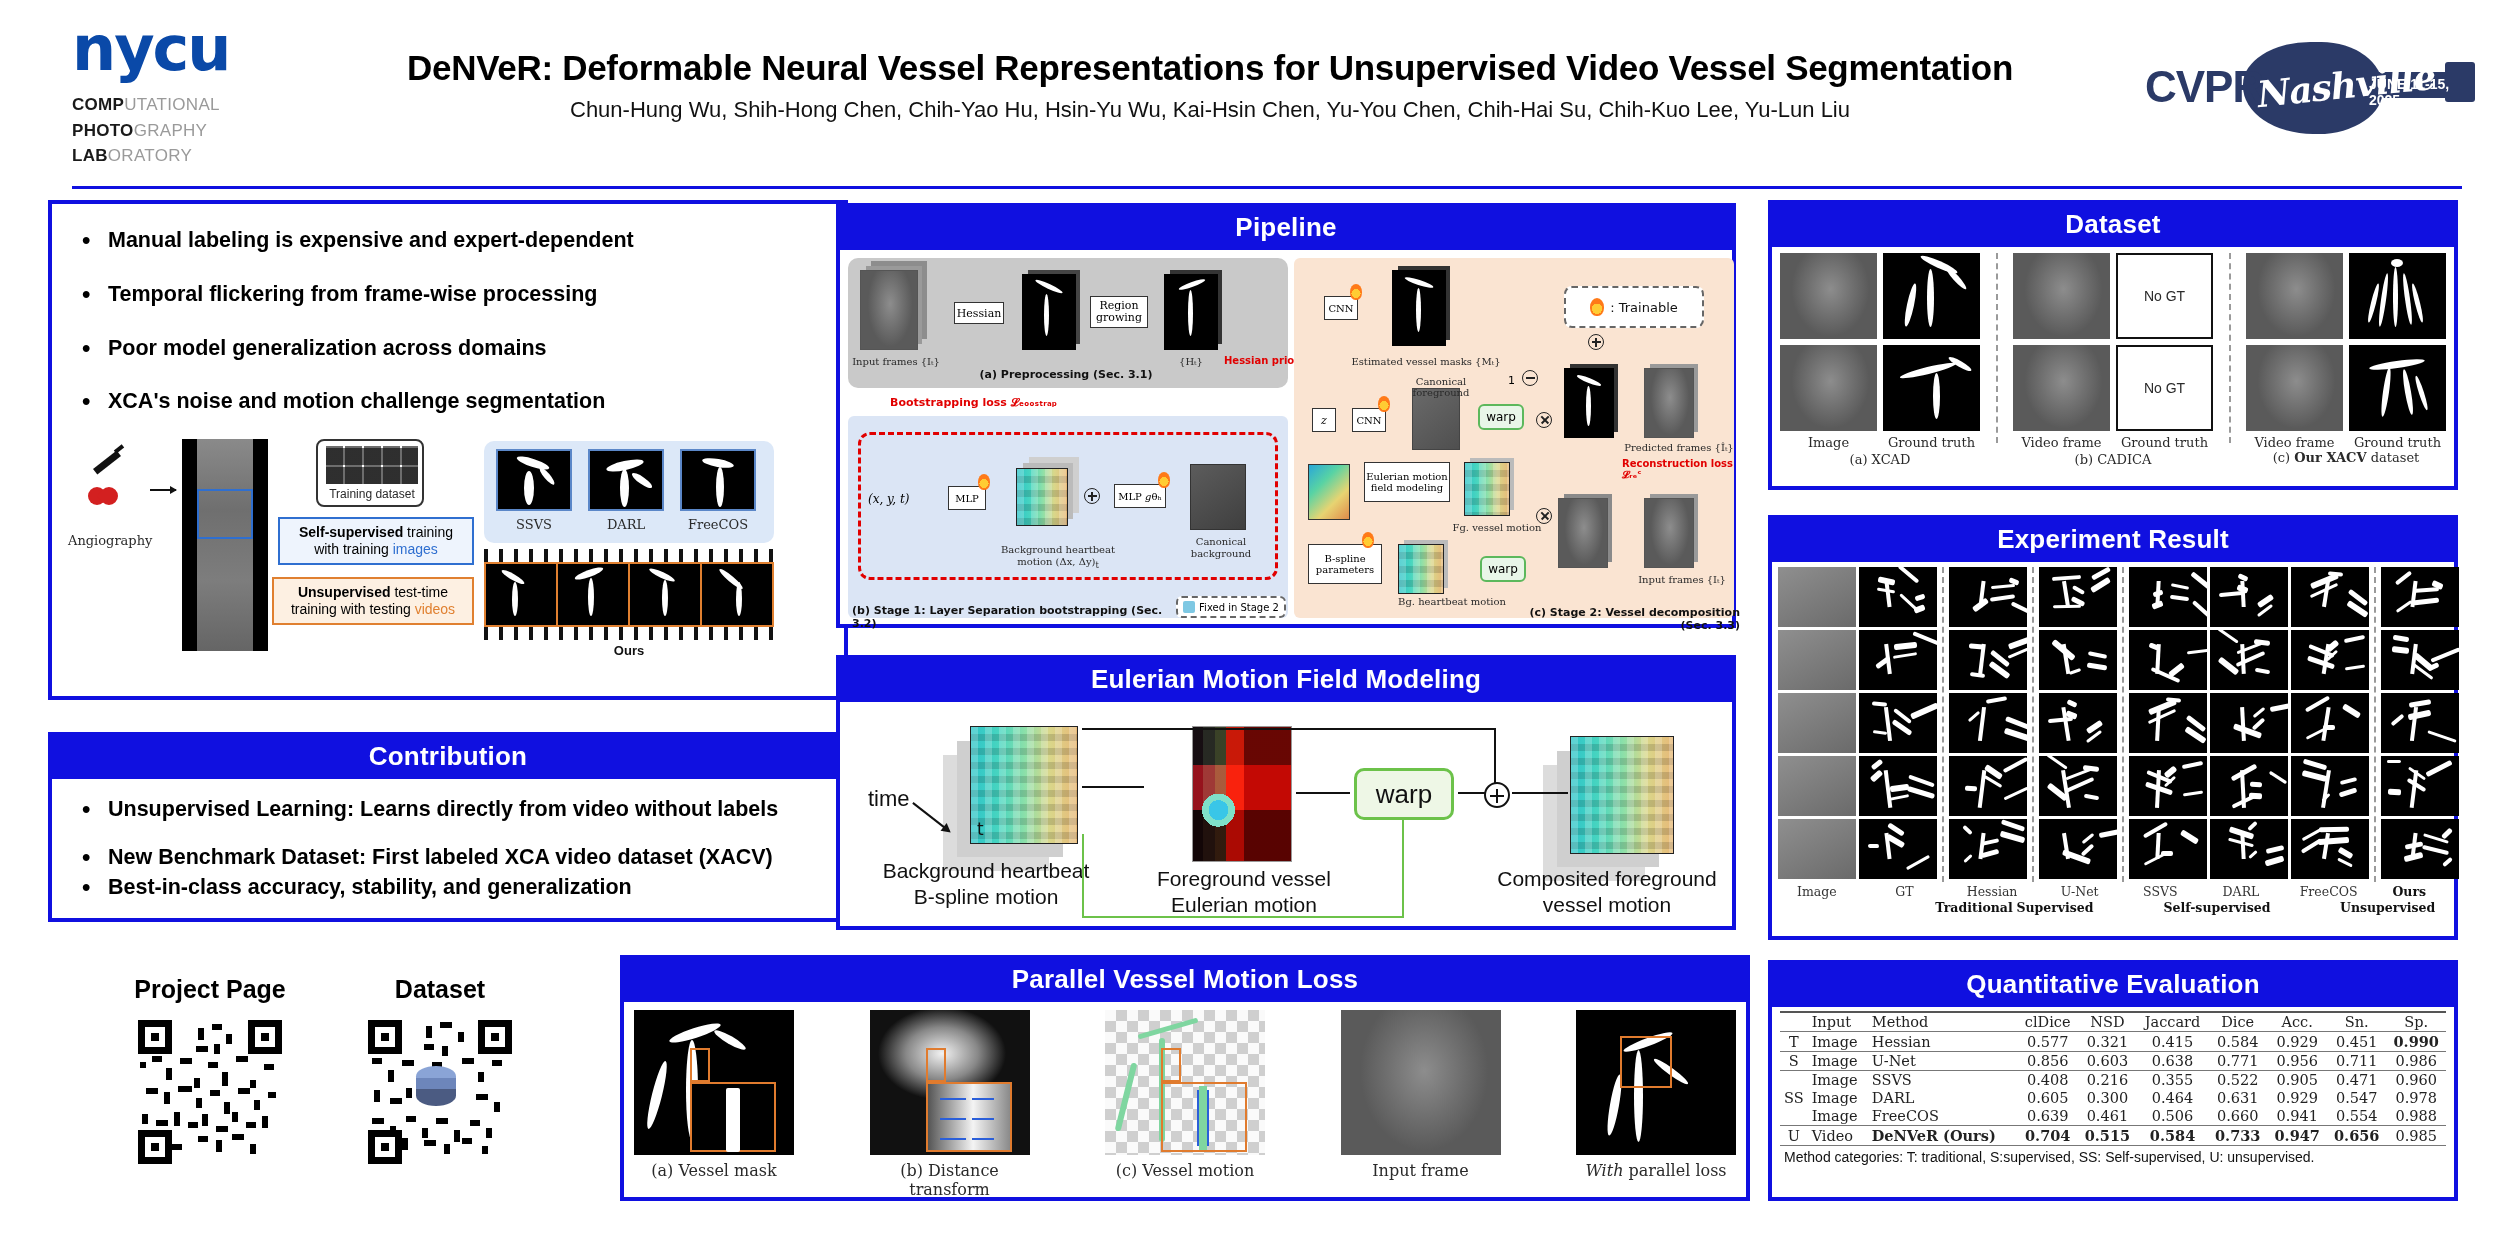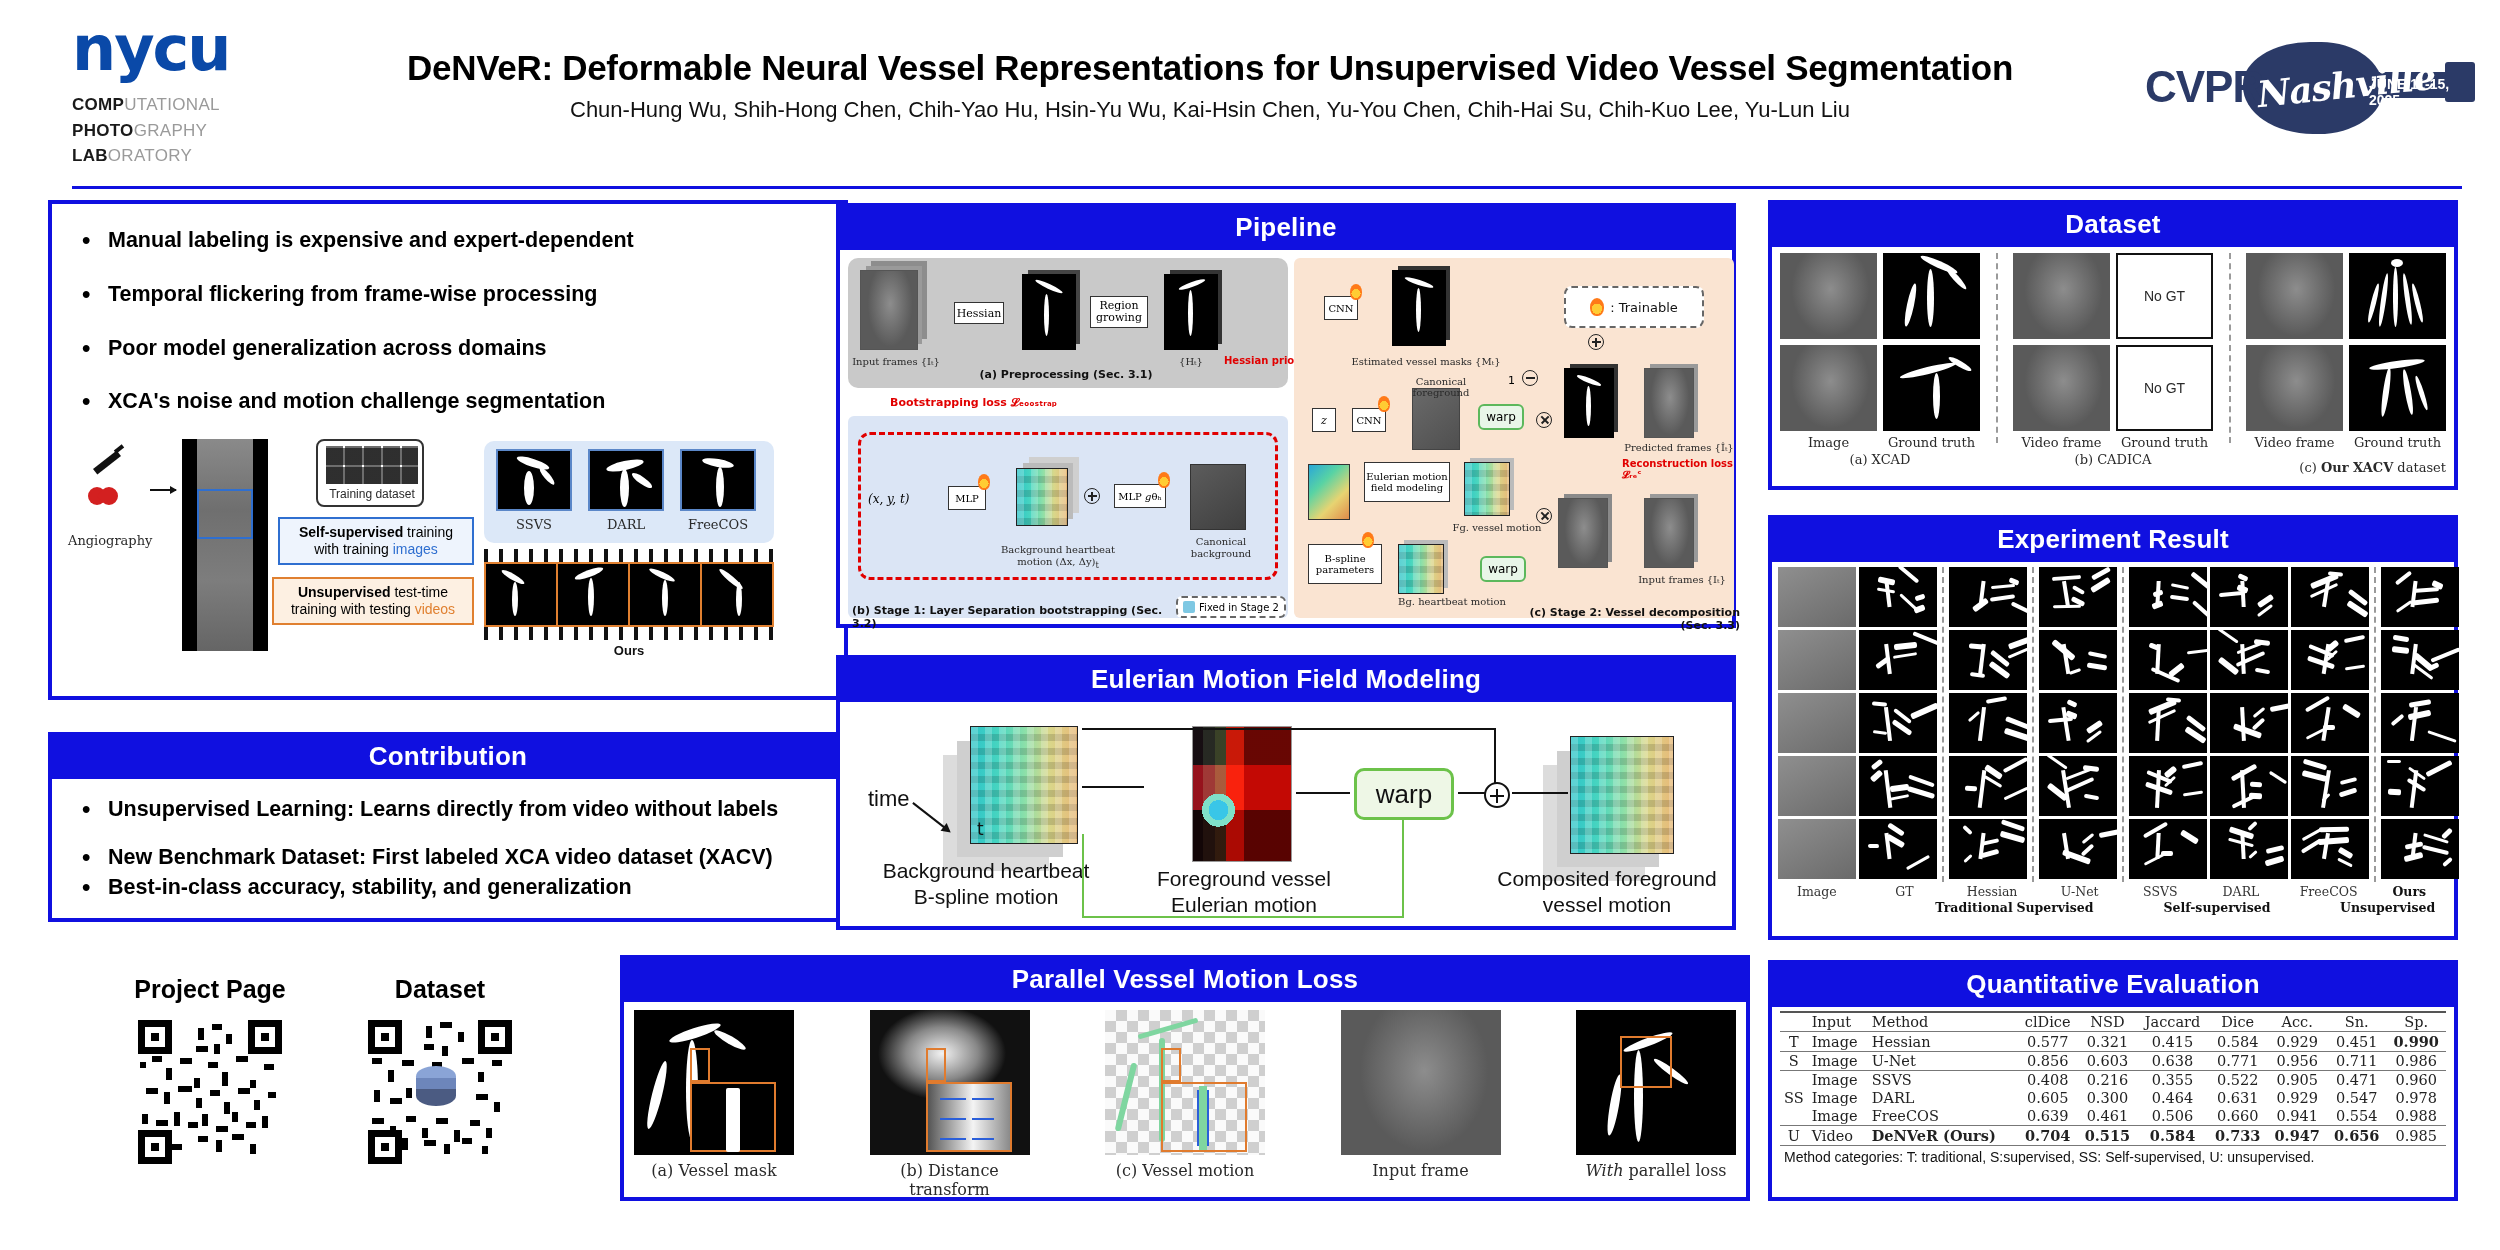"(c) Our XACV dataset" div.cap { margin-top: 10px -> 0; text-align: right -> none }
